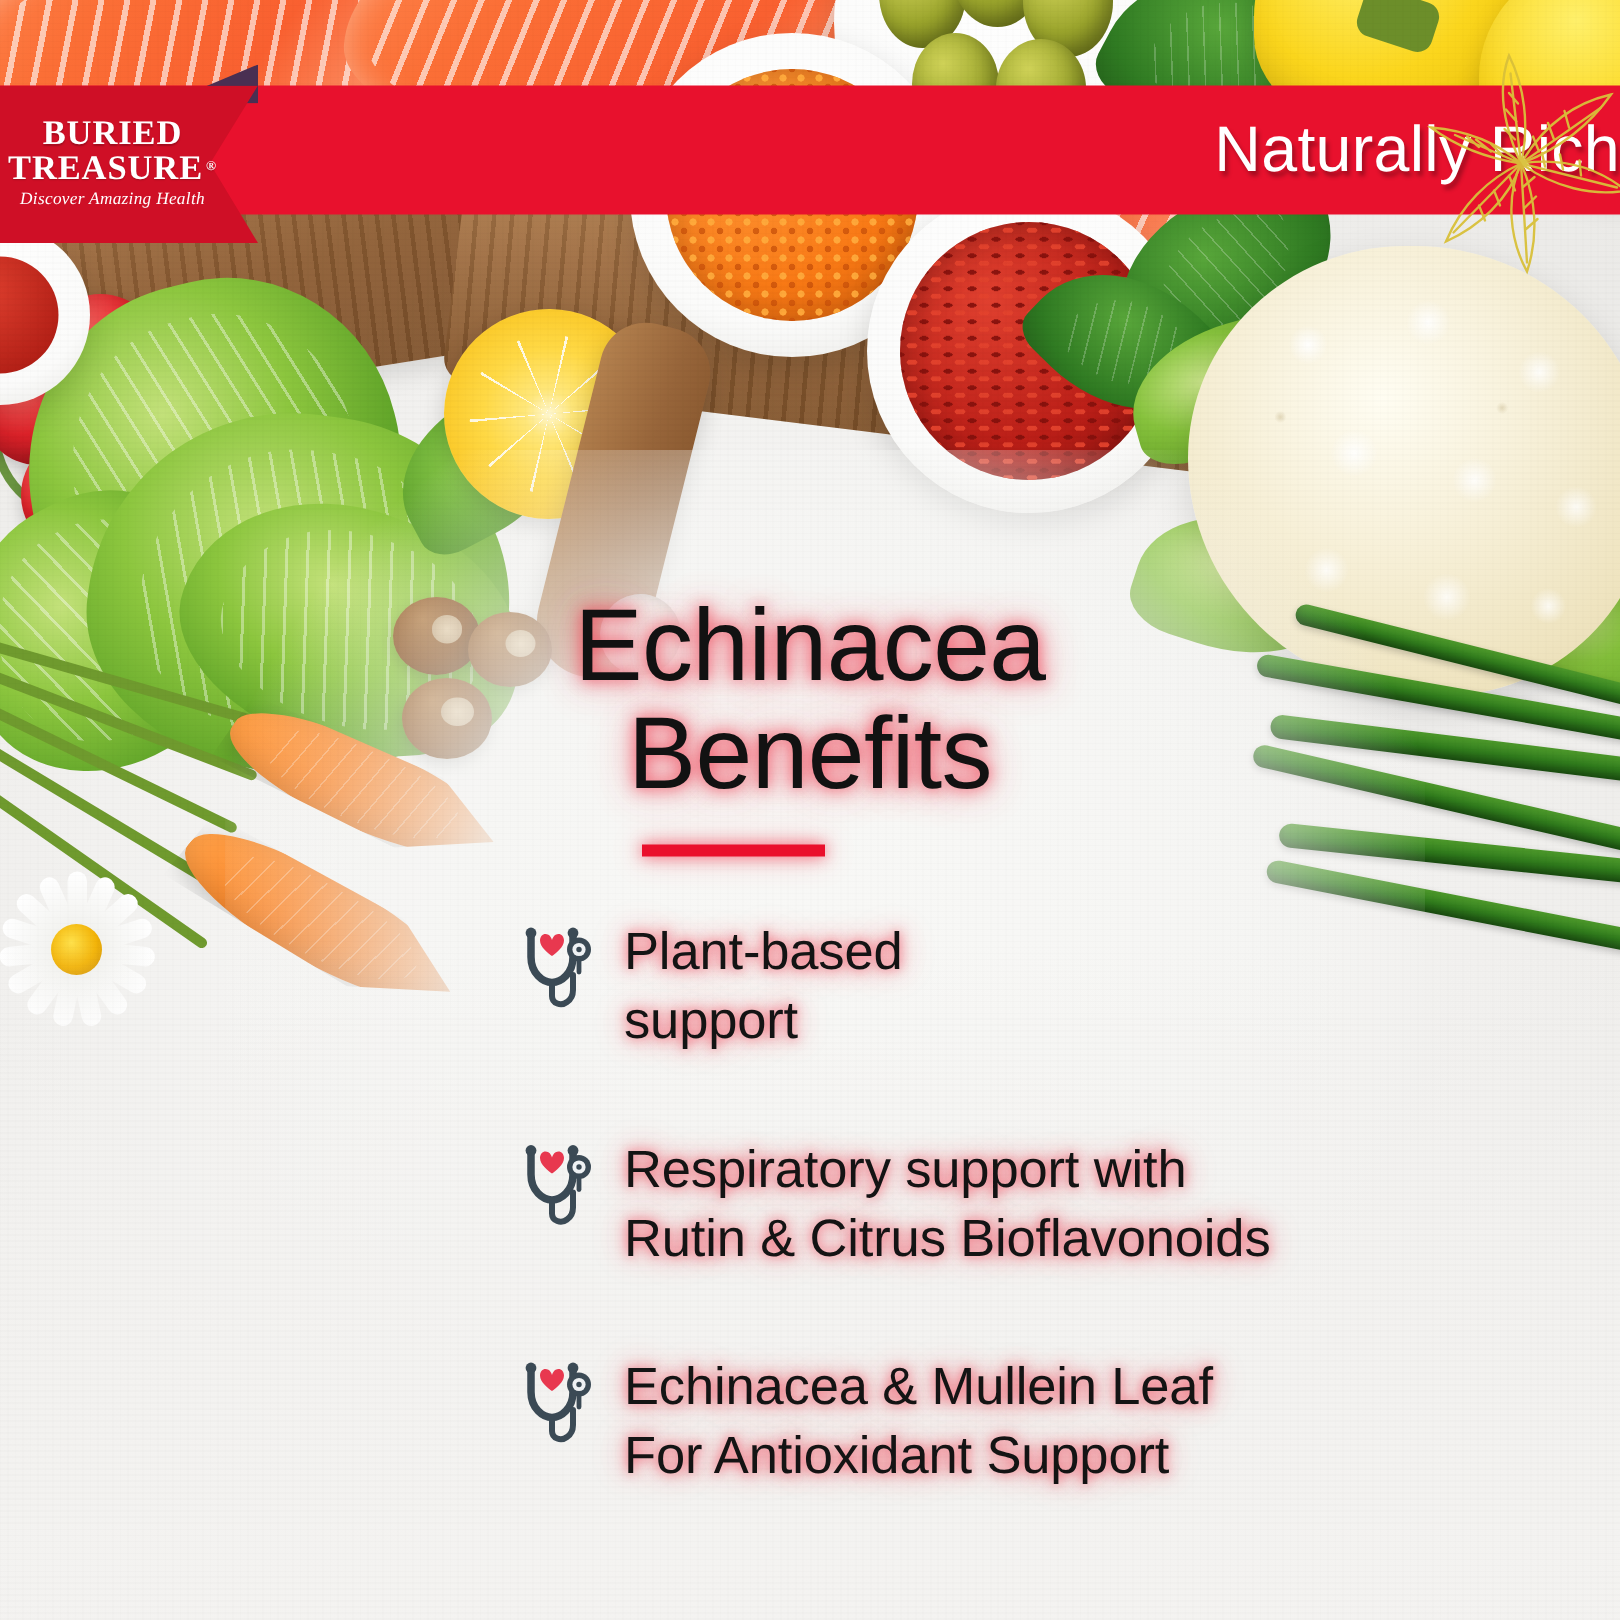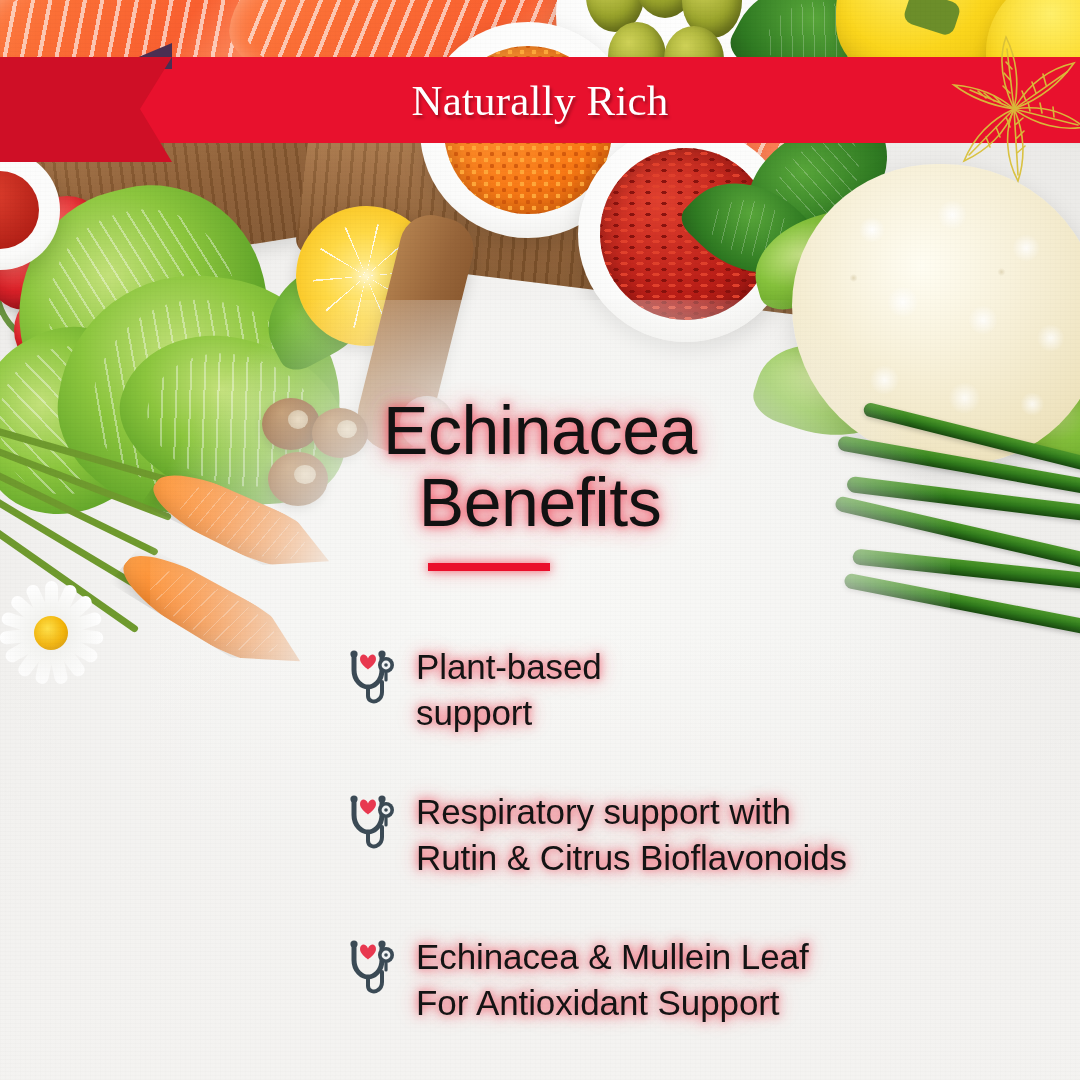"BURIED" div { html: none -> <div> <div>BURIED</div> <div> <span>TREASURE</span> <span>®</span> </div> <div>Discover Amazing Health</div> </div> }
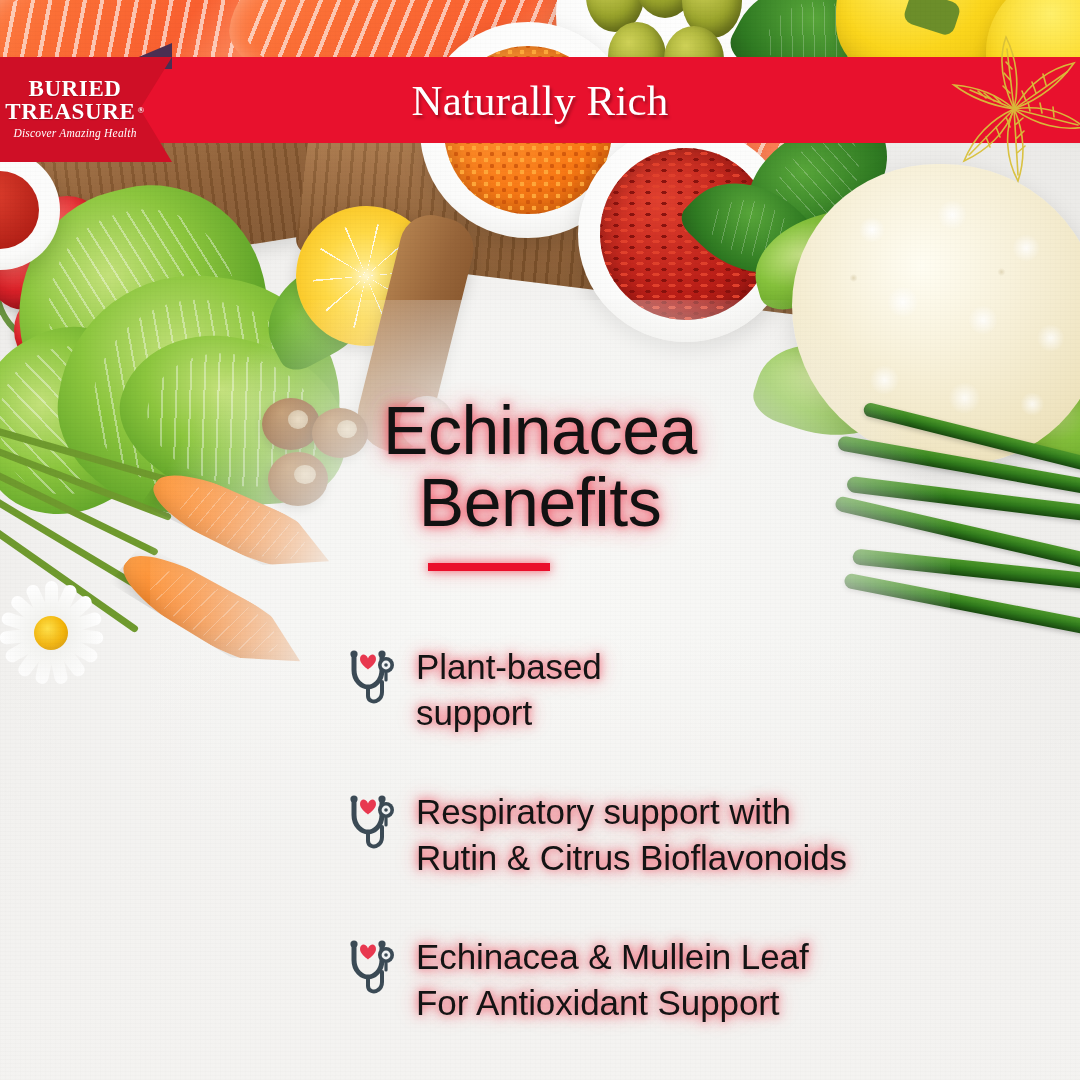"Naturally Rich" #banner { font-family: Liberation Serif, serif -> none; justify-content: center -> flex-end }
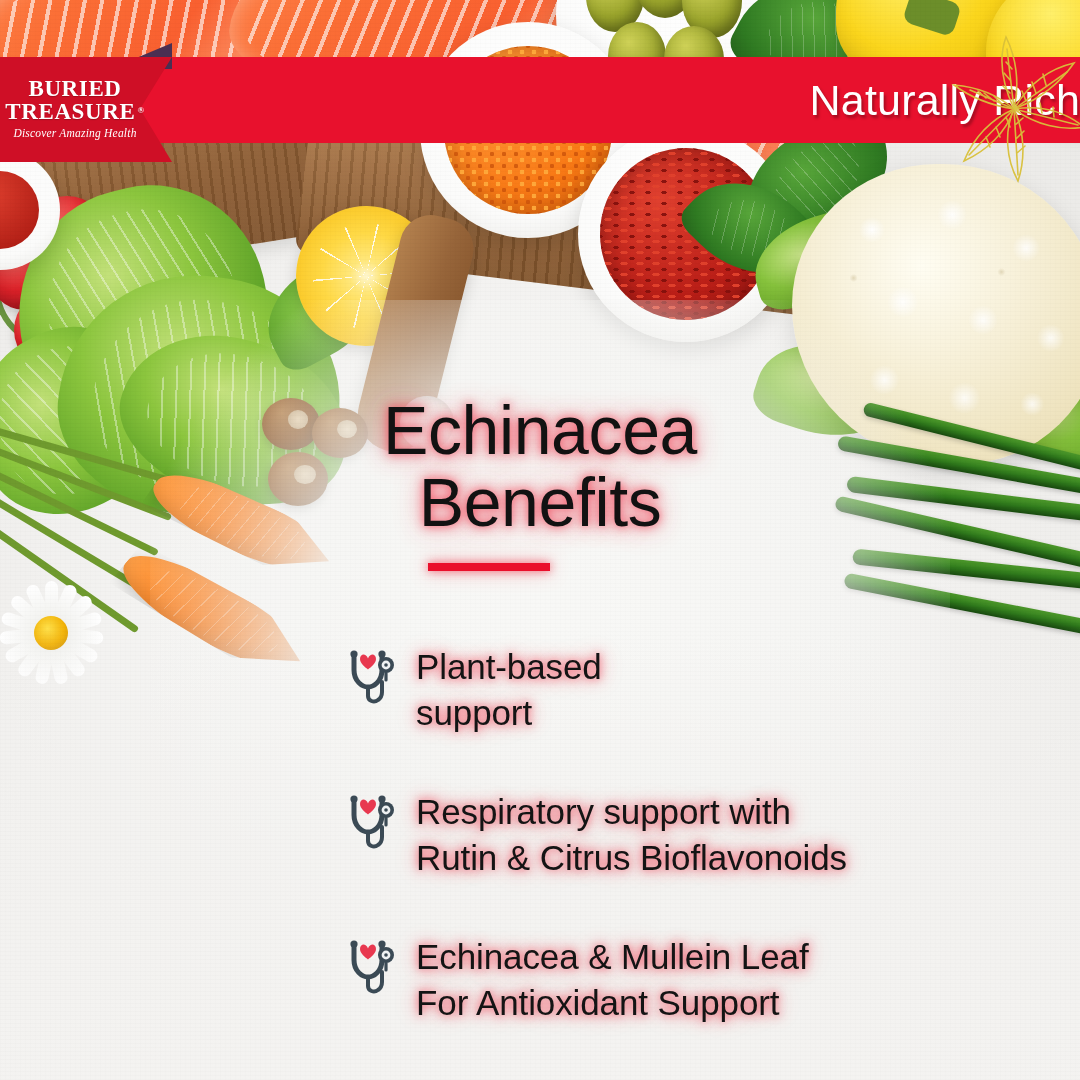"Plant-based" #bullets { margin-top: 32px -> none }
